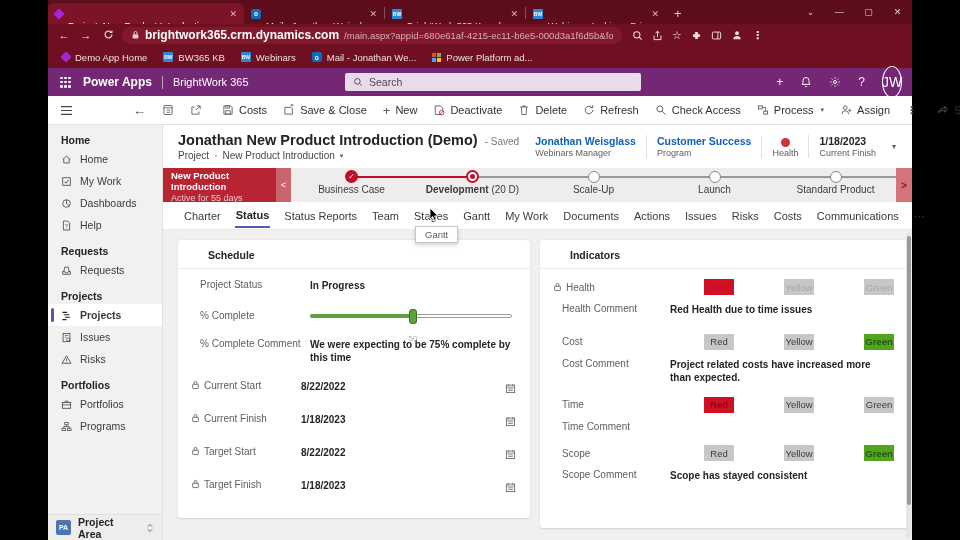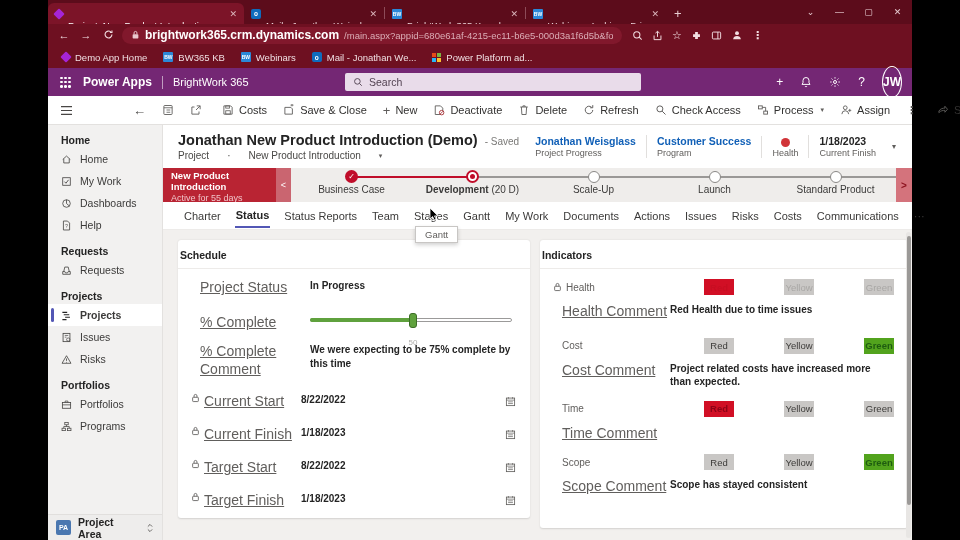"JW" .avatar { font-size: 12px -> 14px; font-weight: bold -> normal }
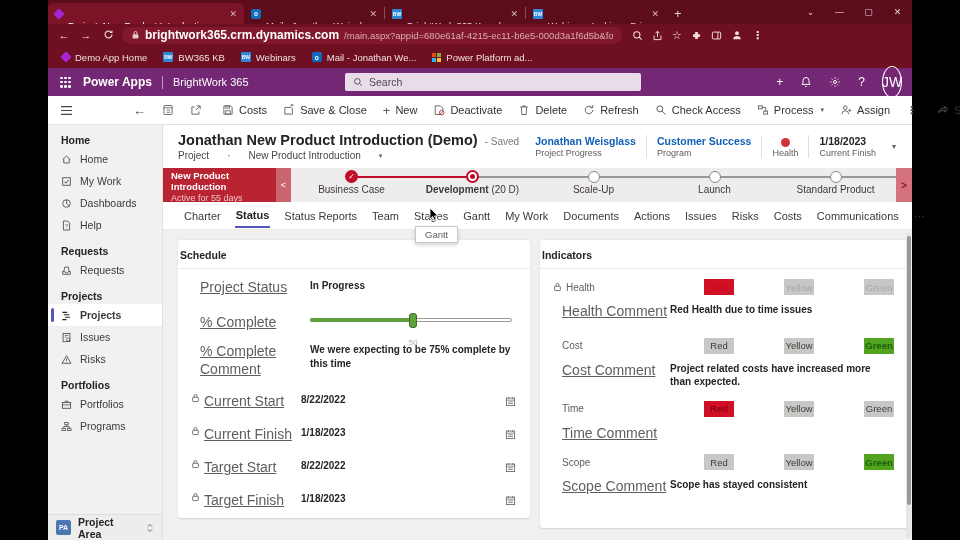"Project" .rh-crumb { gap: 18px -> 5px }
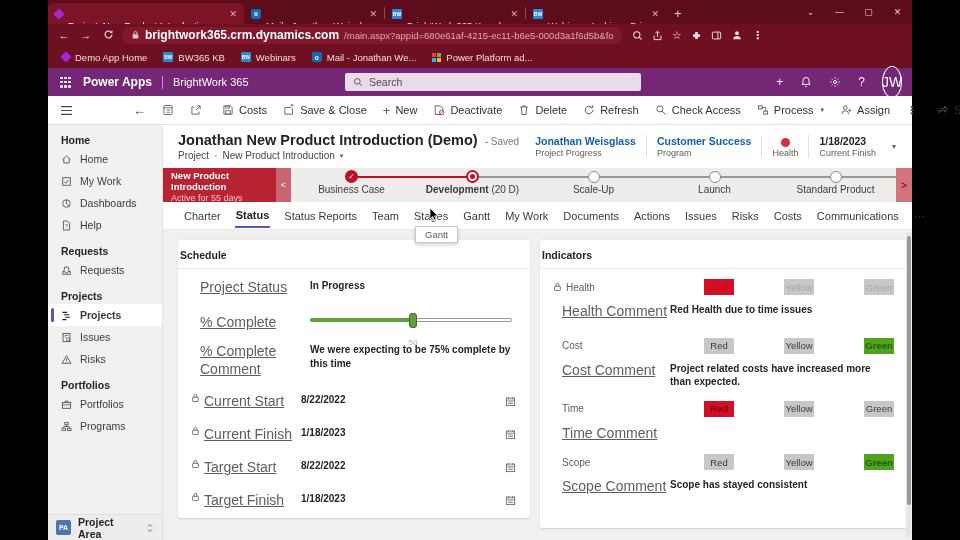"Project Progress" div.rh-lab { text: Project Progress -> Webinars Manager }
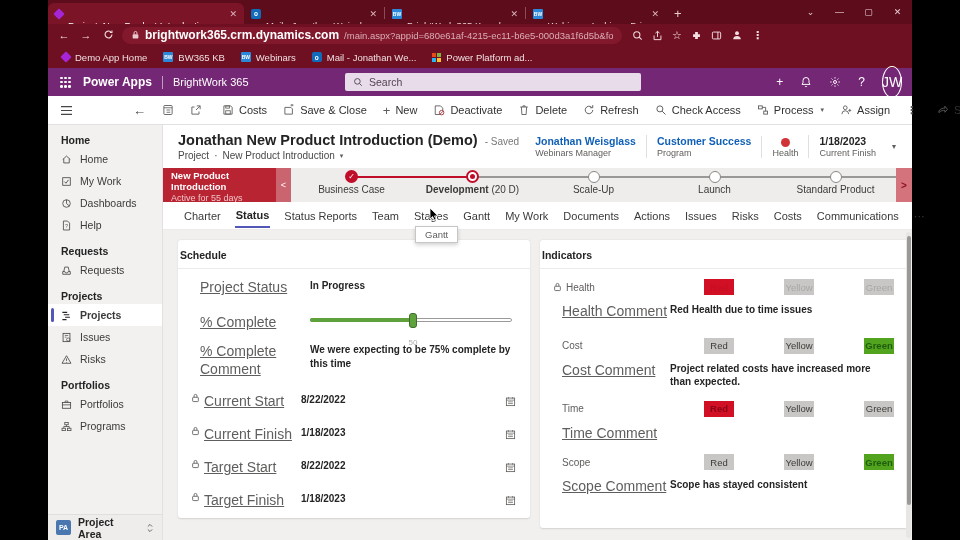"Schedule" .card-h { padding: 9px 2px 7px -> 9px 30px 7px }
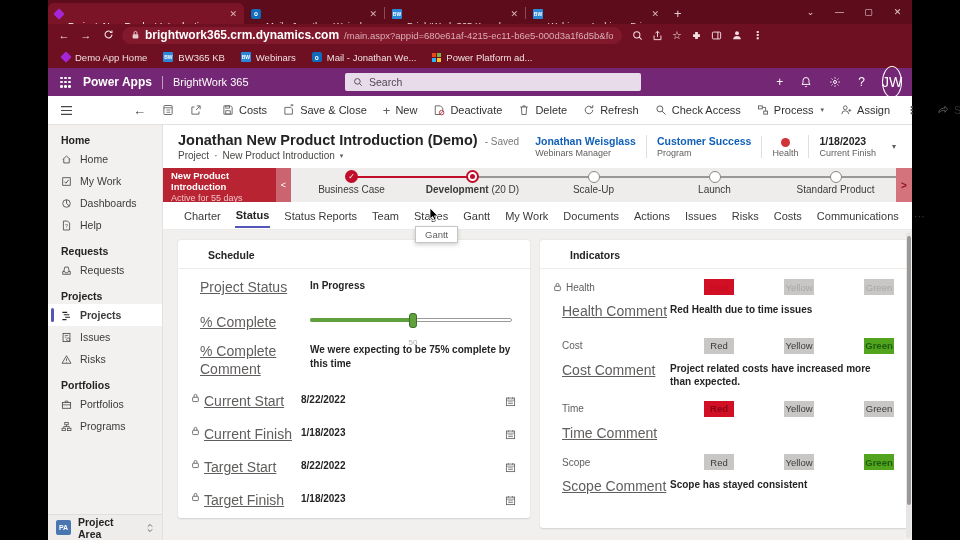"Project Status" .flab { font-size: 14px -> 10px; text-decoration: underline -> none }
